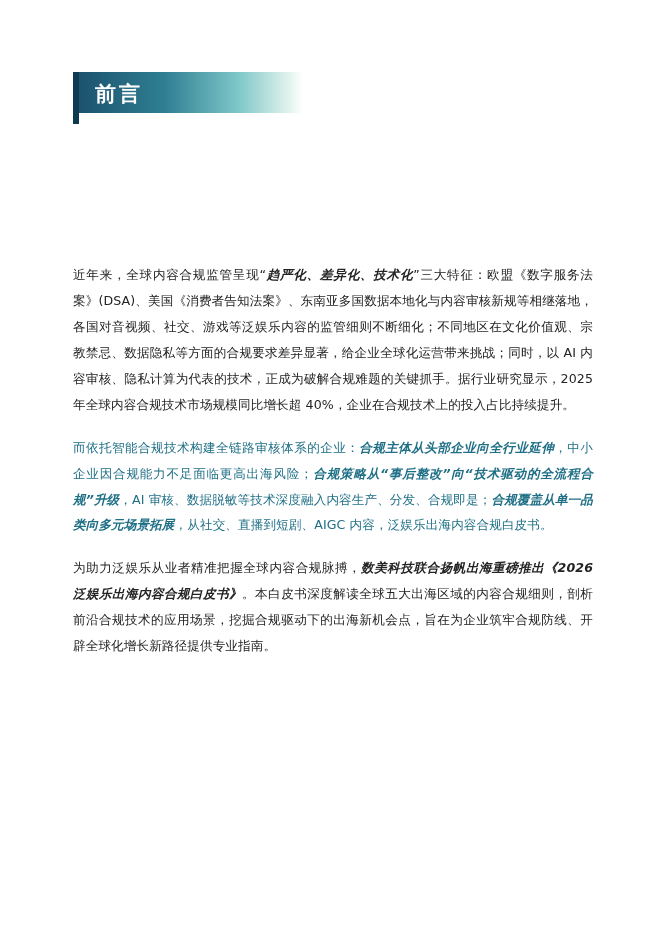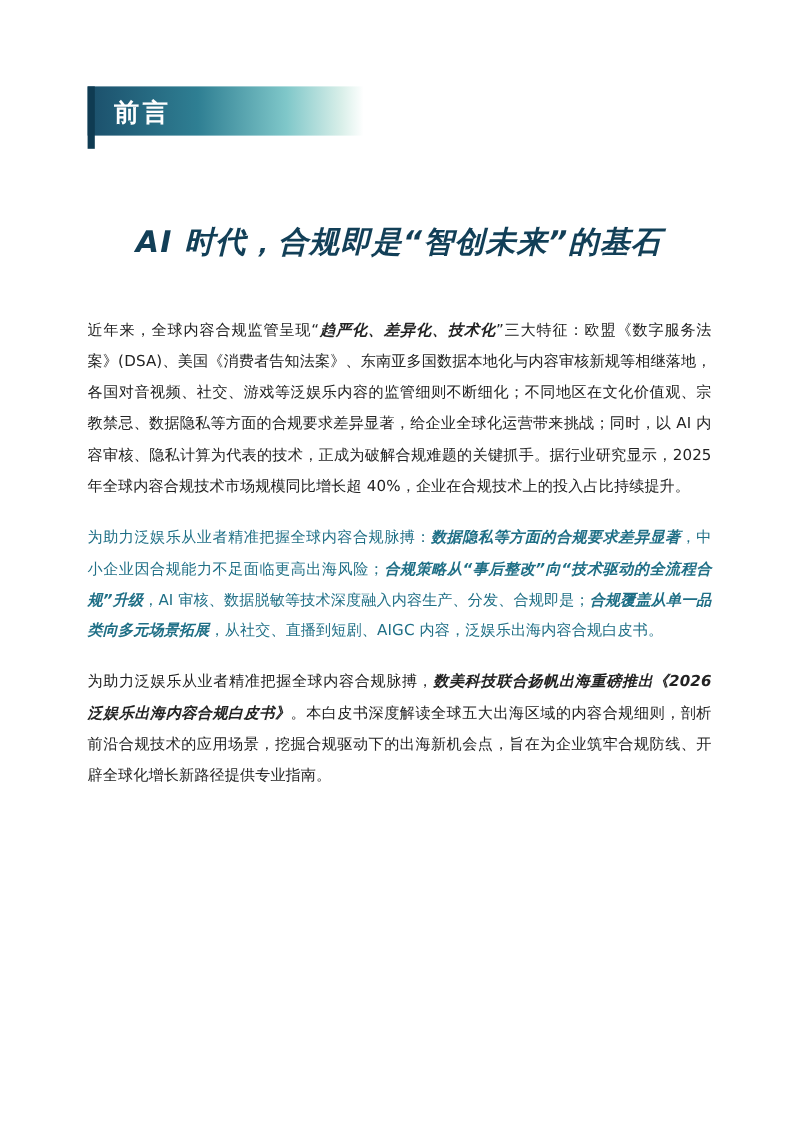"AI 时代，合规即是“智创未来”的基石" h1.title { html: <h1>AI 时代，合规即是“智创未来”的基石</h1> -> none }
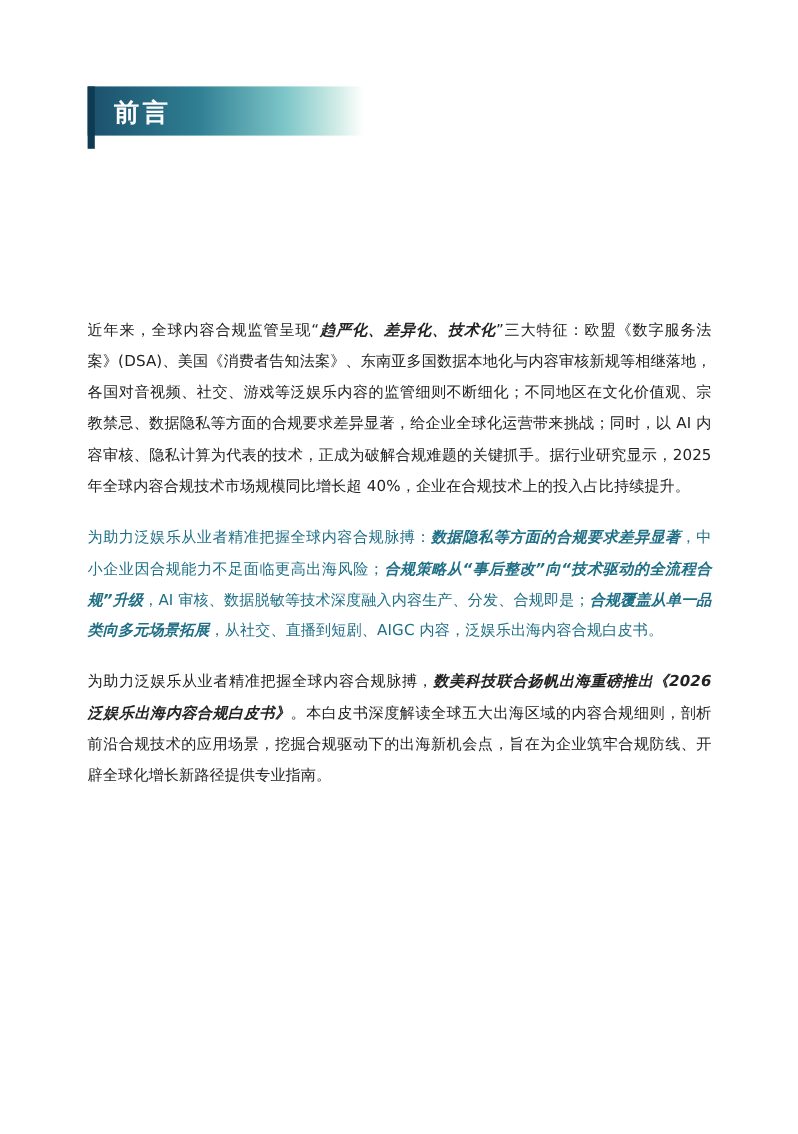"为助力泛娱乐从业者精准把握全球内容合规脉搏：" span { text: 为助力泛娱乐从业者精准把握全球内容合规脉搏 -> 而依托智能合规技术构建全链路审核体系的企业 }
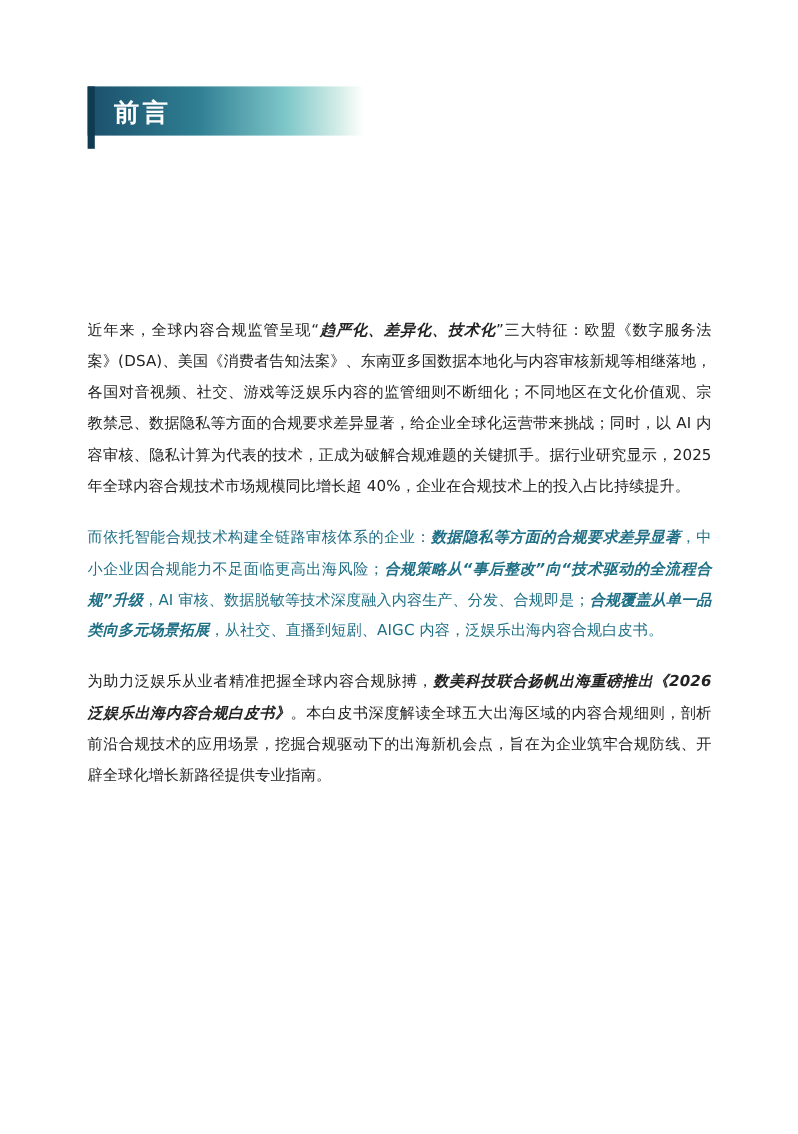"数据隐私等方面的合规要求差异显著" b { text: 数据隐私等方面的合规要求差异显著 -> 合规主体从头部企业向全行业延伸 }
